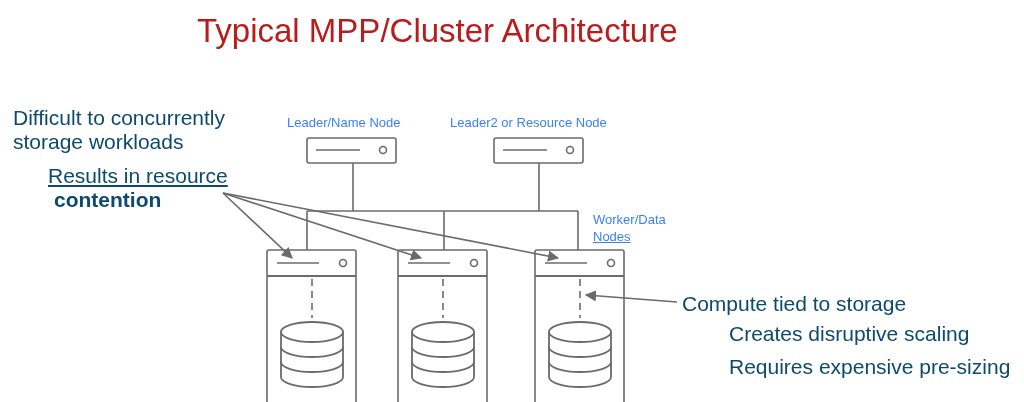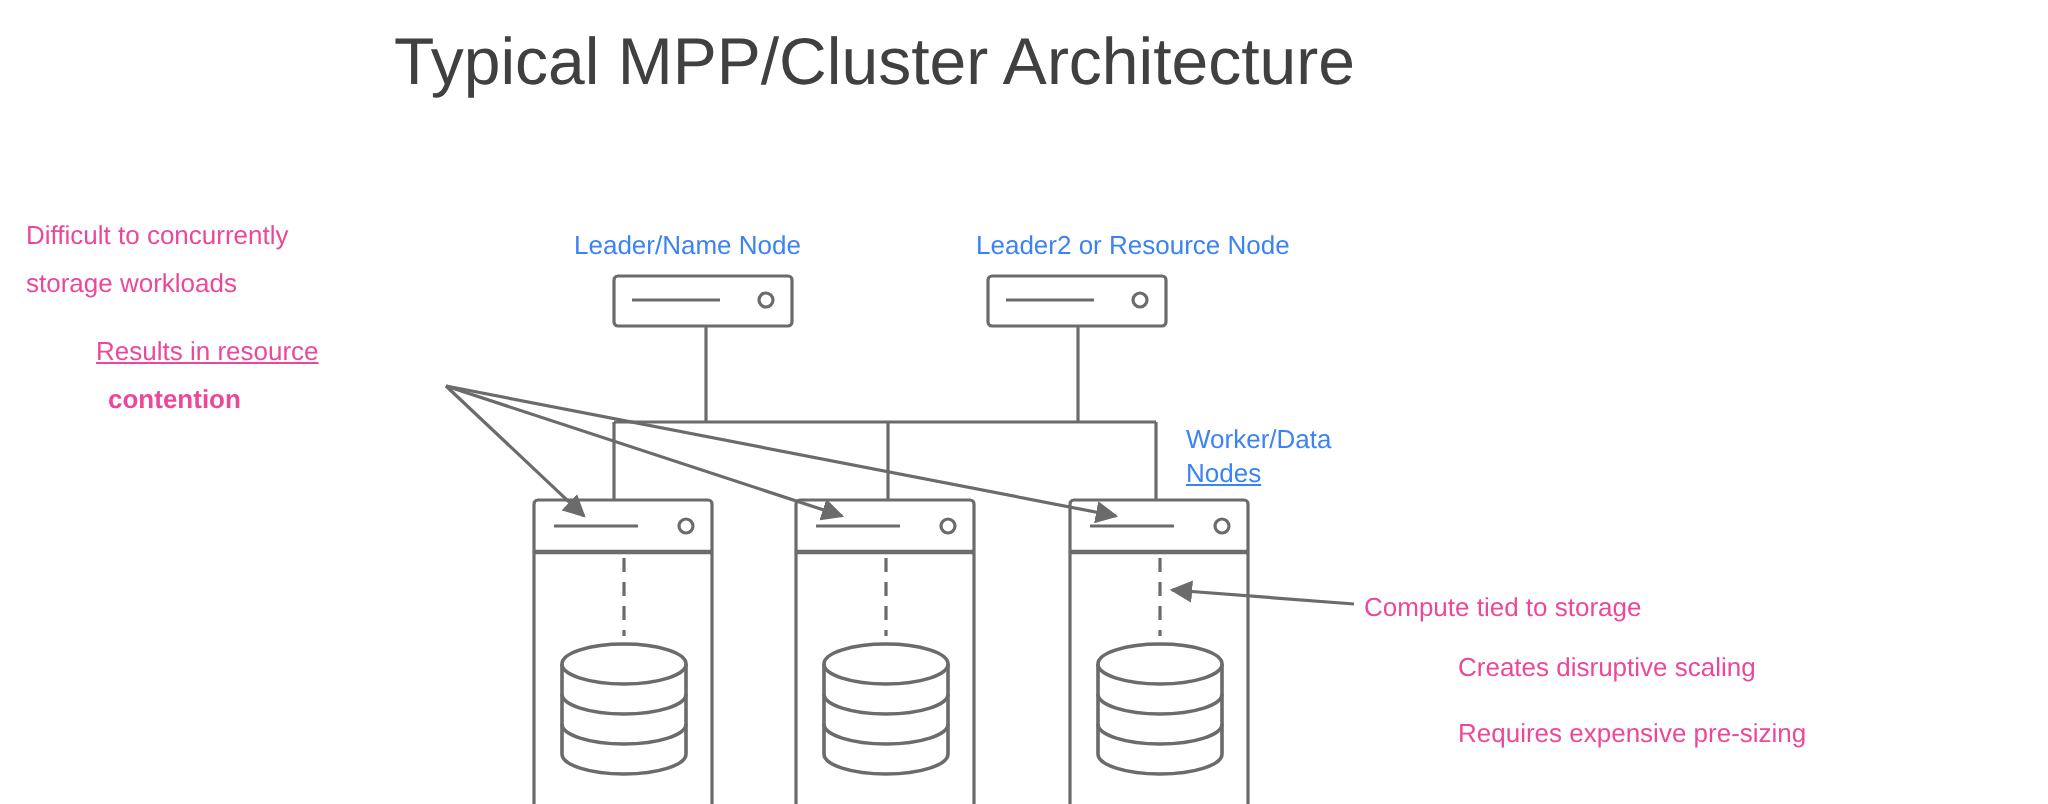"Typical MPP/Cluster Architecture" .title { color: #404040 -> #b91c1c }
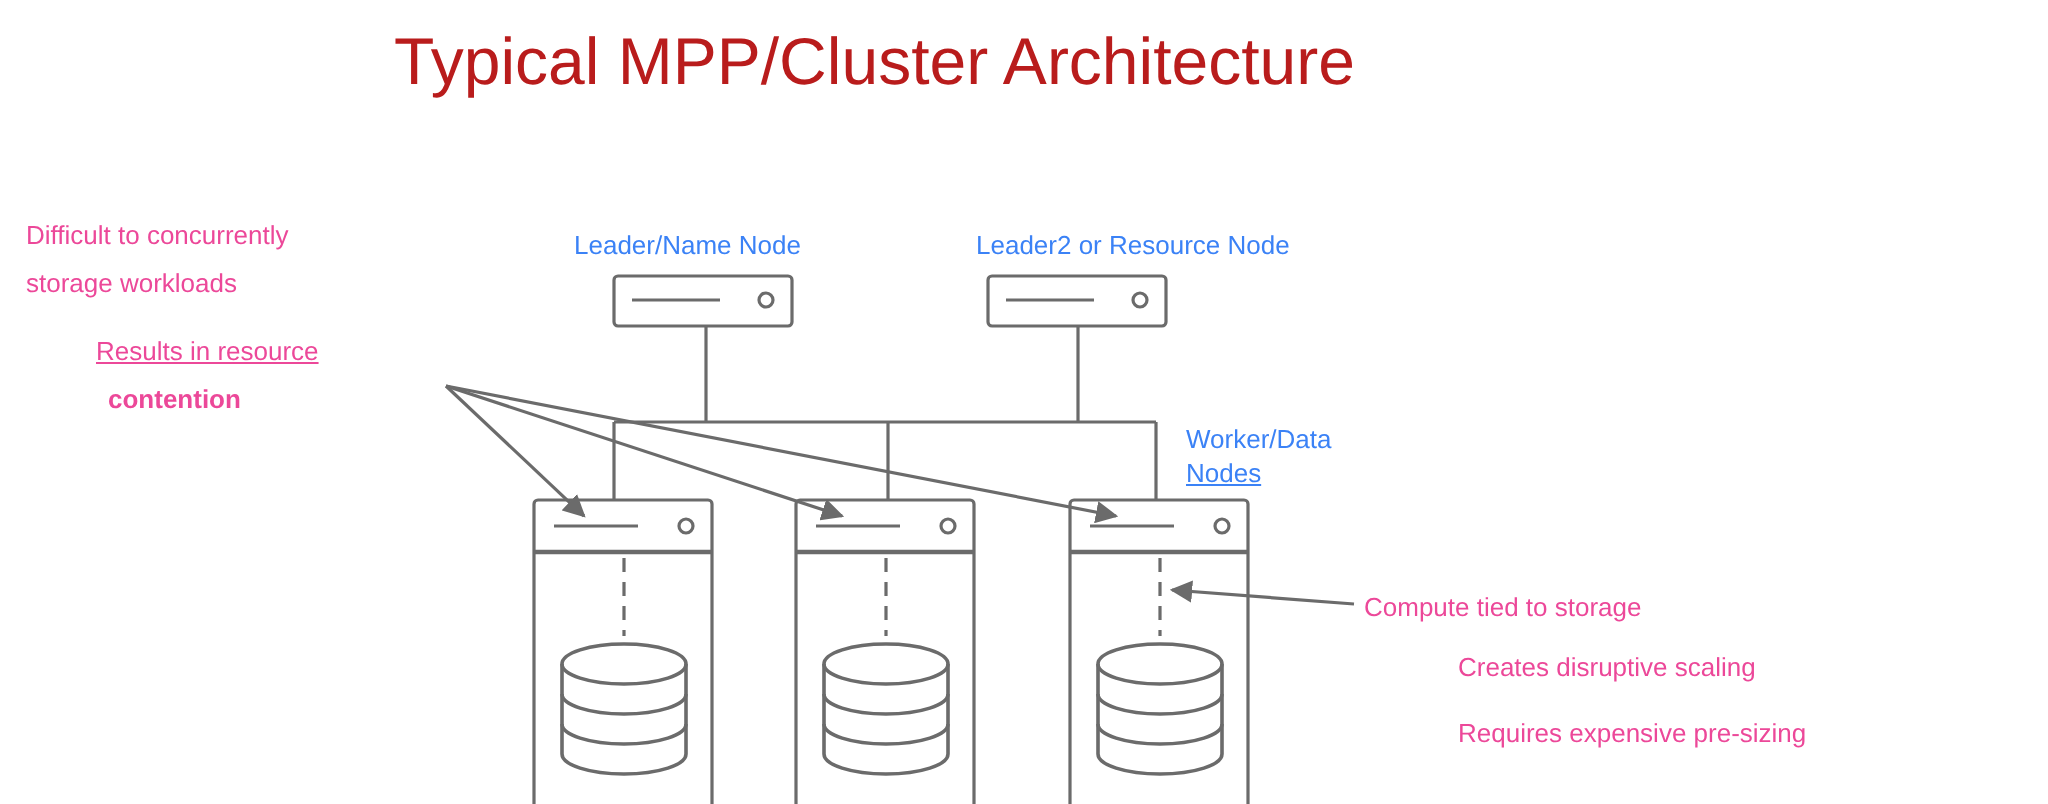"Difficult to concurrently" .blue { color: #ec4899 -> #0c4a6e; font-size: 13px -> 21px }
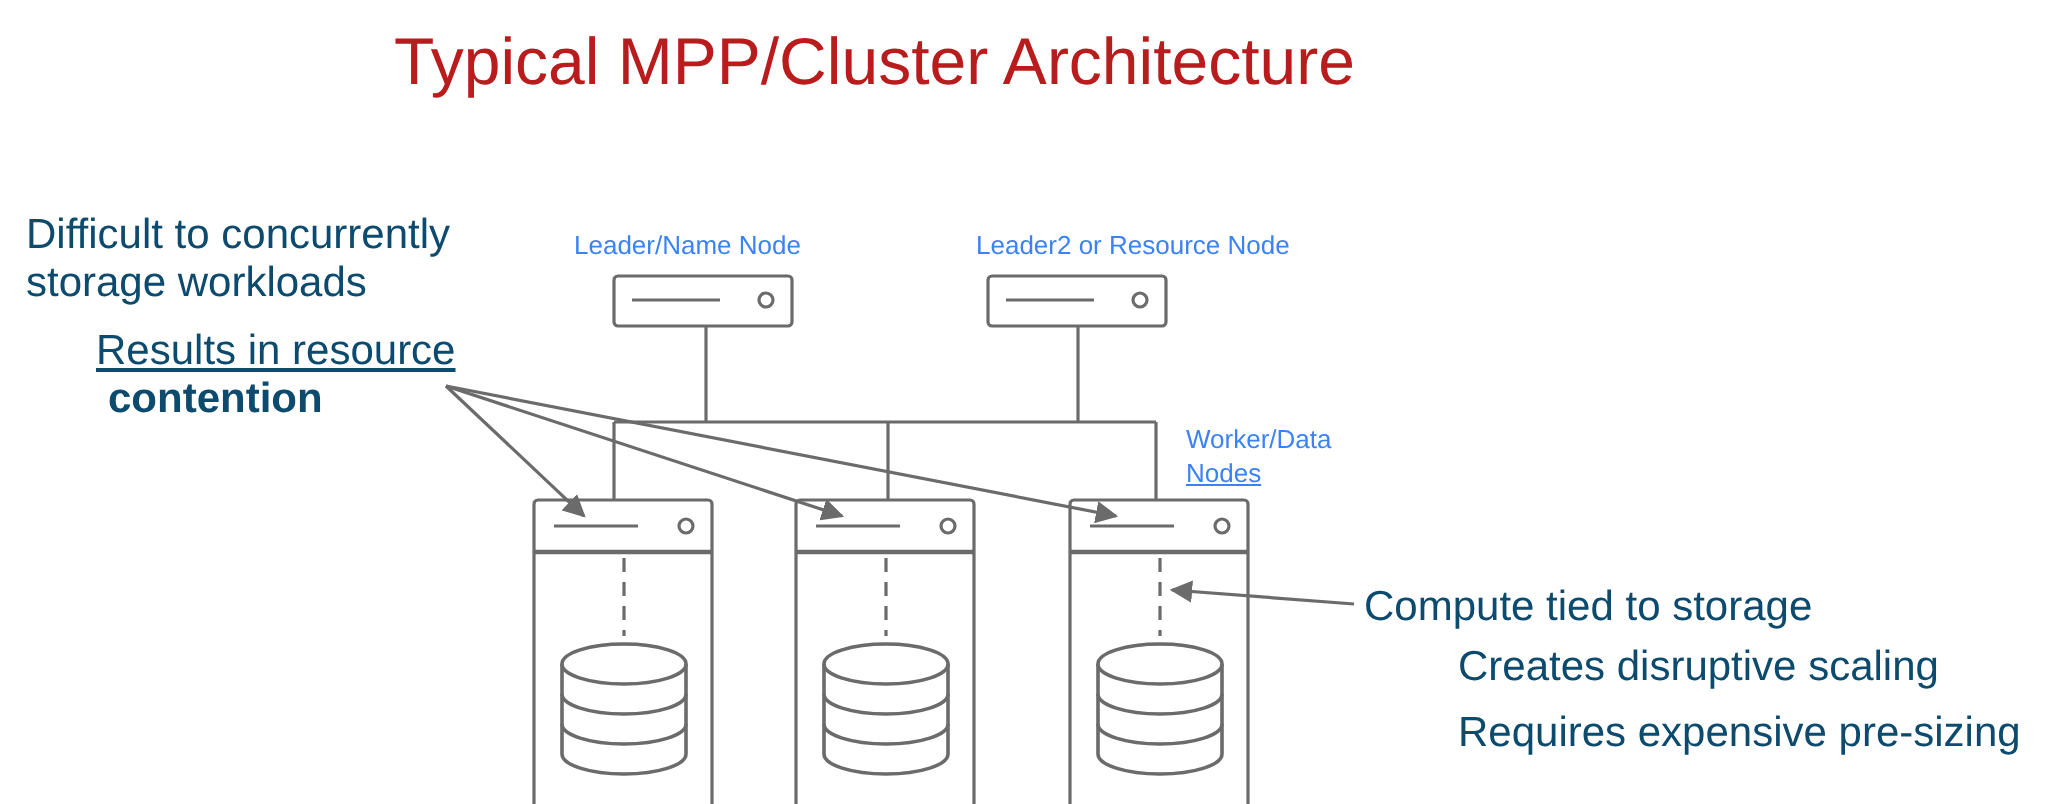"Leader2 or Resource Node" div.grey { left: 488px -> 450px }
